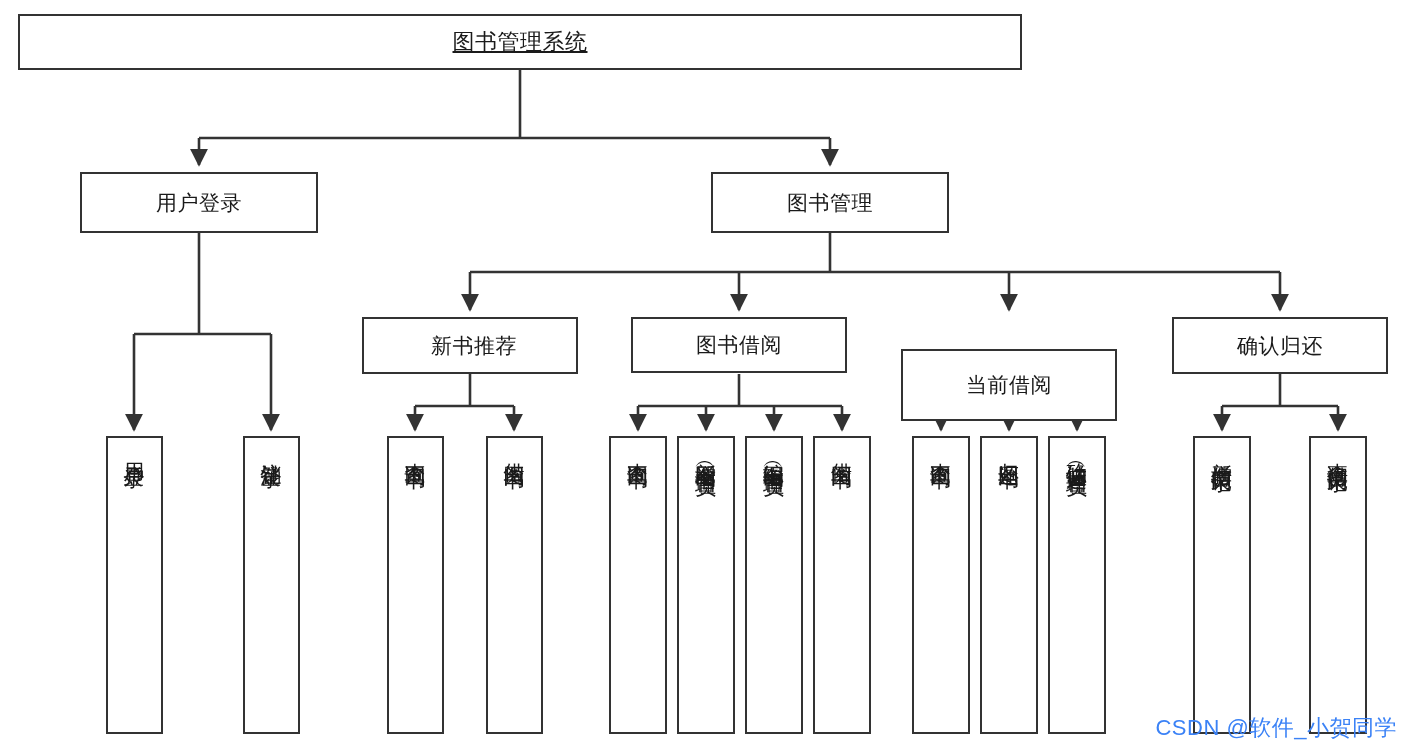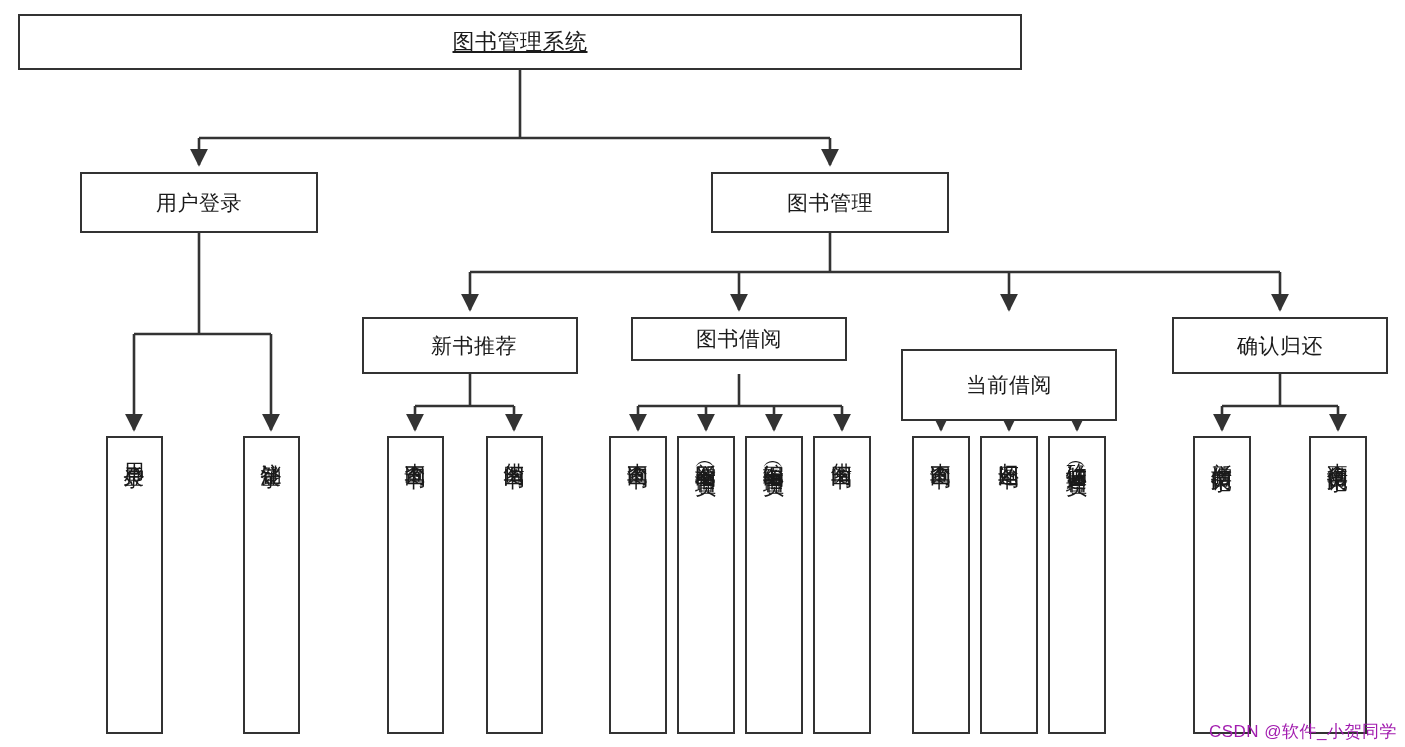"图书借阅" div.node { height: 44px -> 56px }
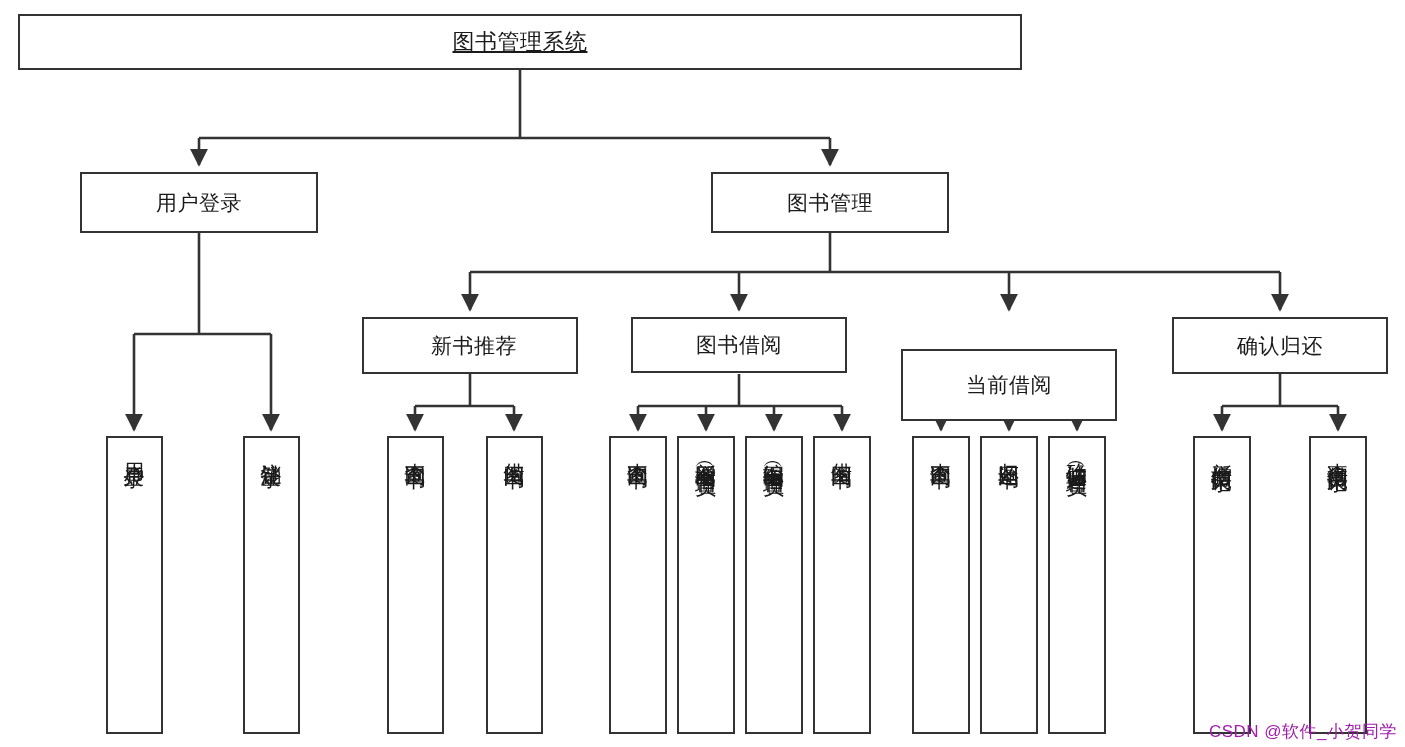"CSDN @软件_小贺同学" .watermark { color: #a21caf -> #3b82f6; font-size: 17px -> 22px }
